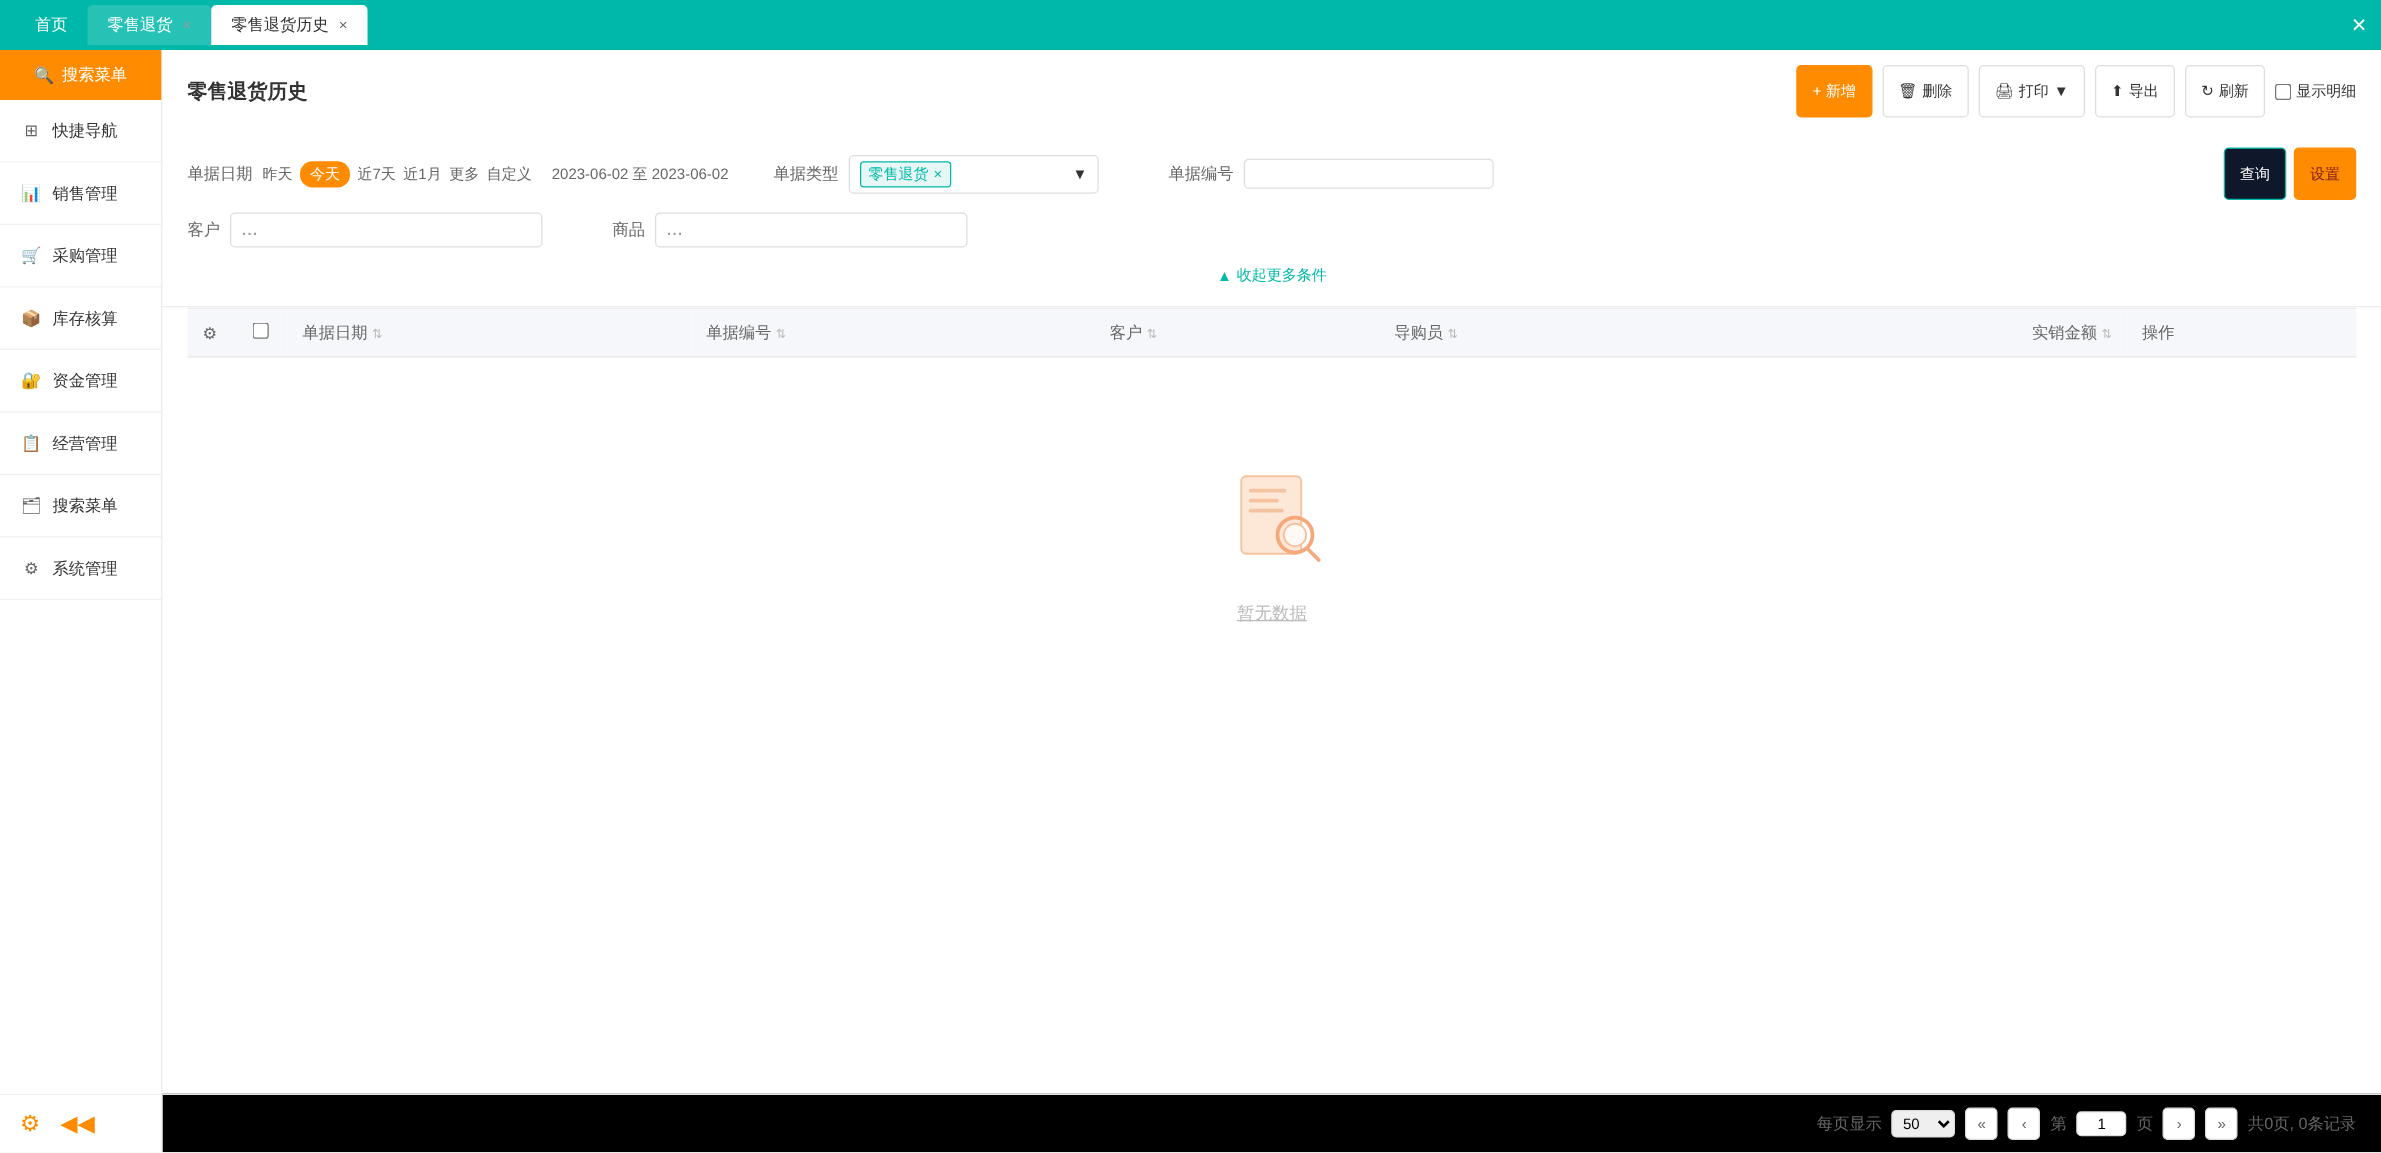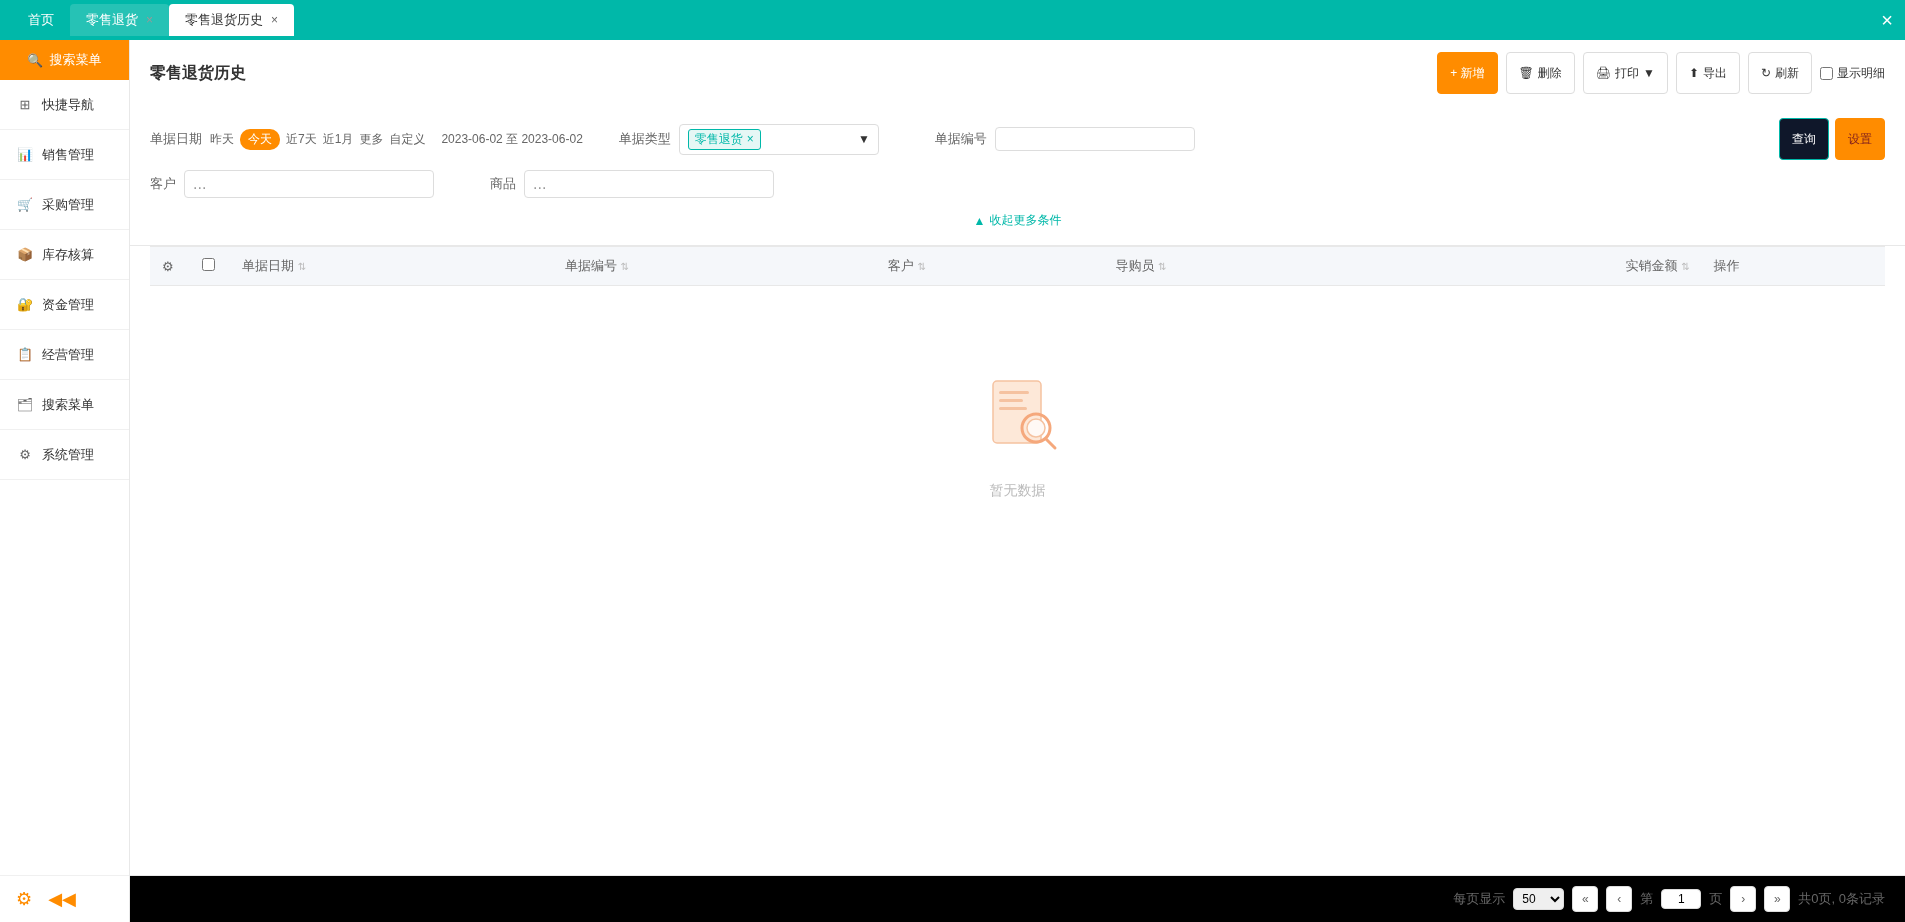"暂无数据" .empty-text { text-decoration: none -> underline }
